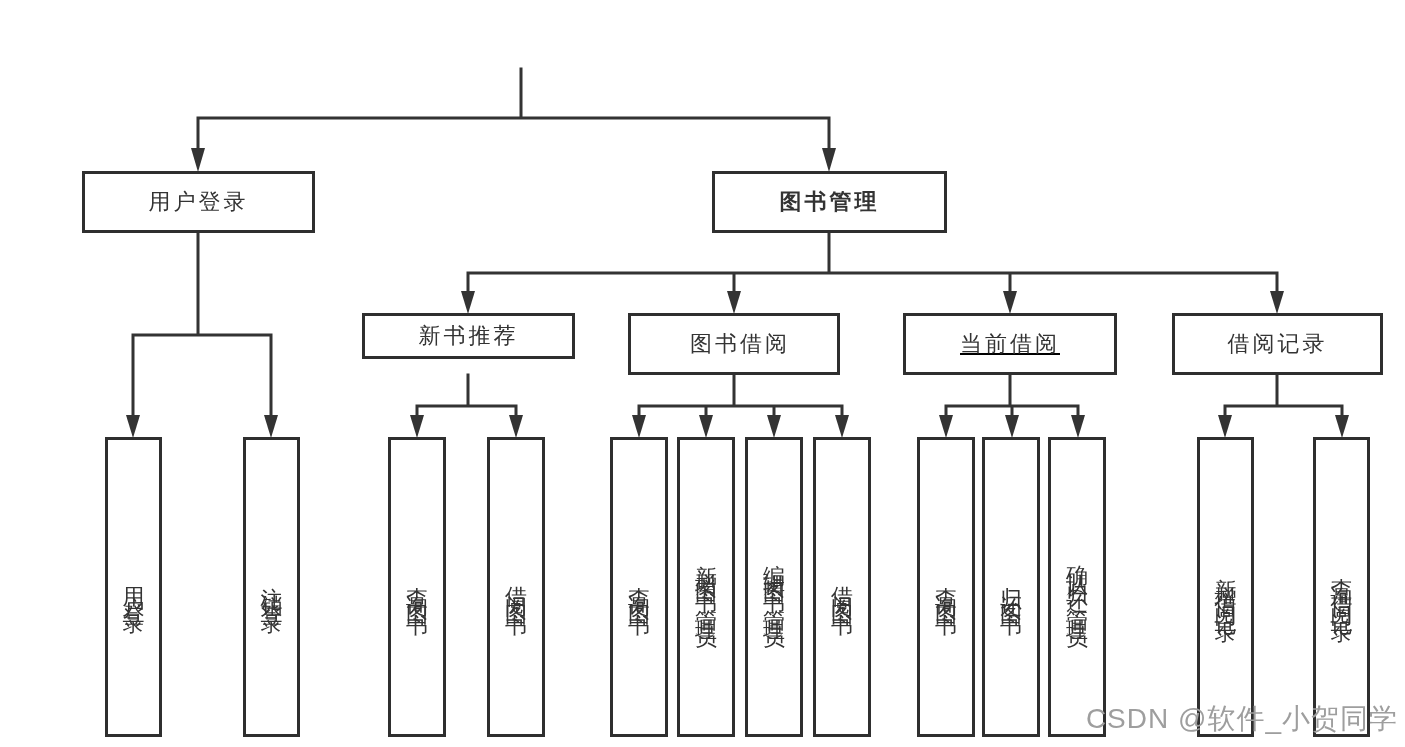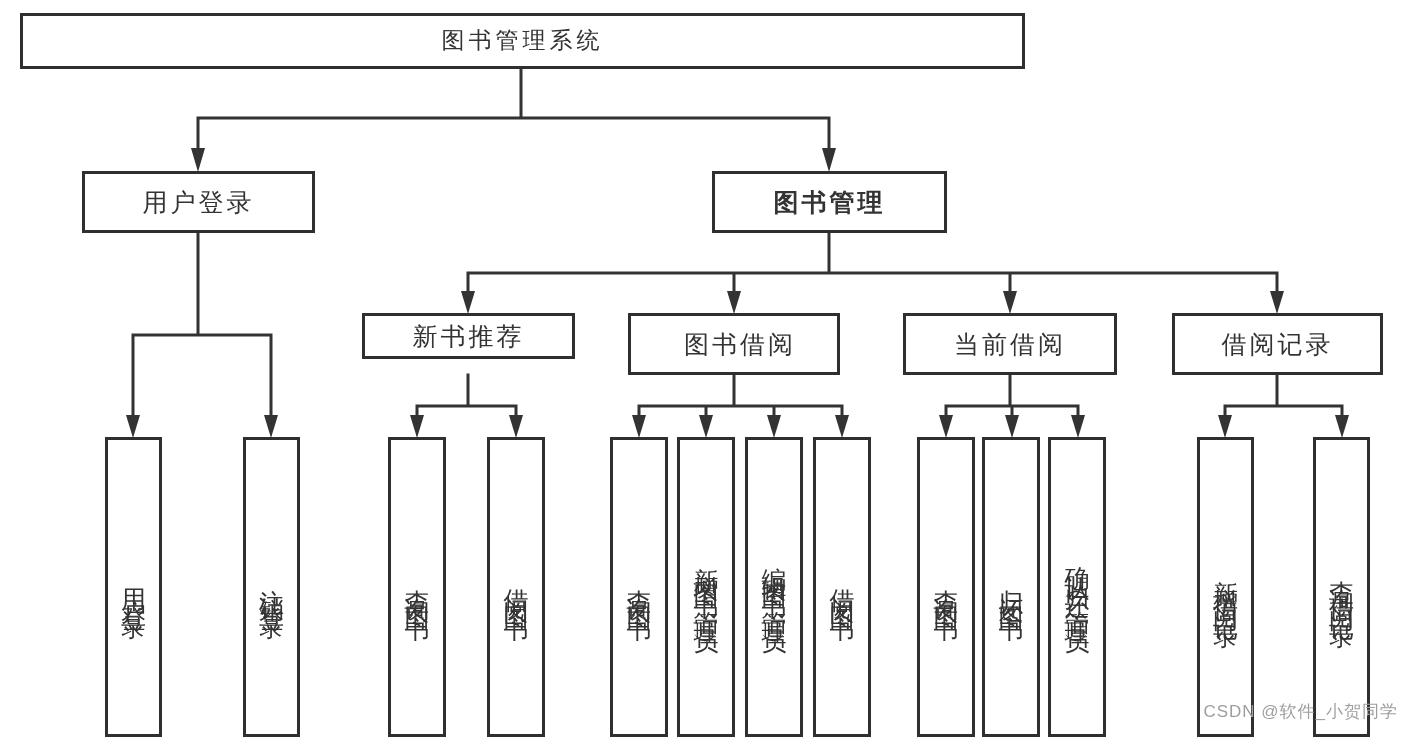"图书管理系统" div.node { html: <div> <span>图书管理系统</span> </div> -> none }
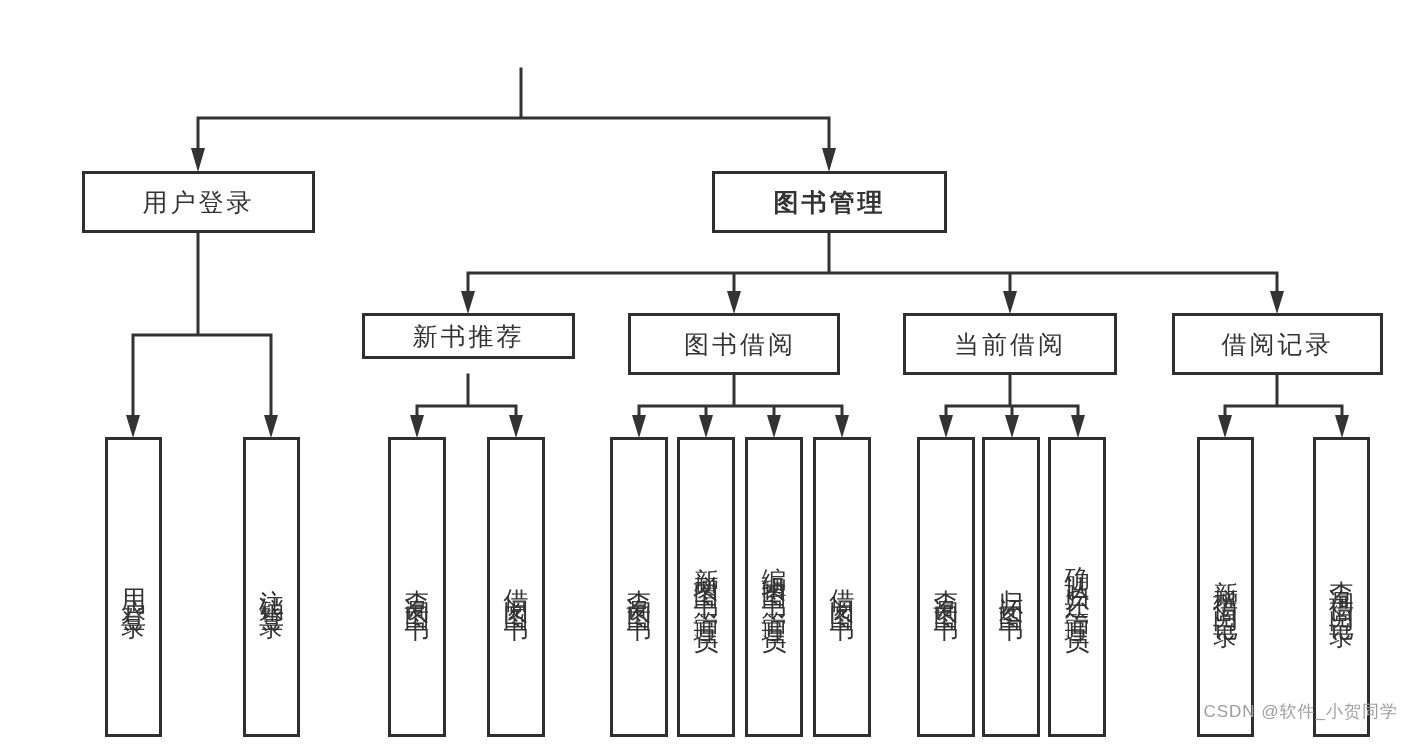"用户登录" .node .lbl { font-size: 25px -> 22px }
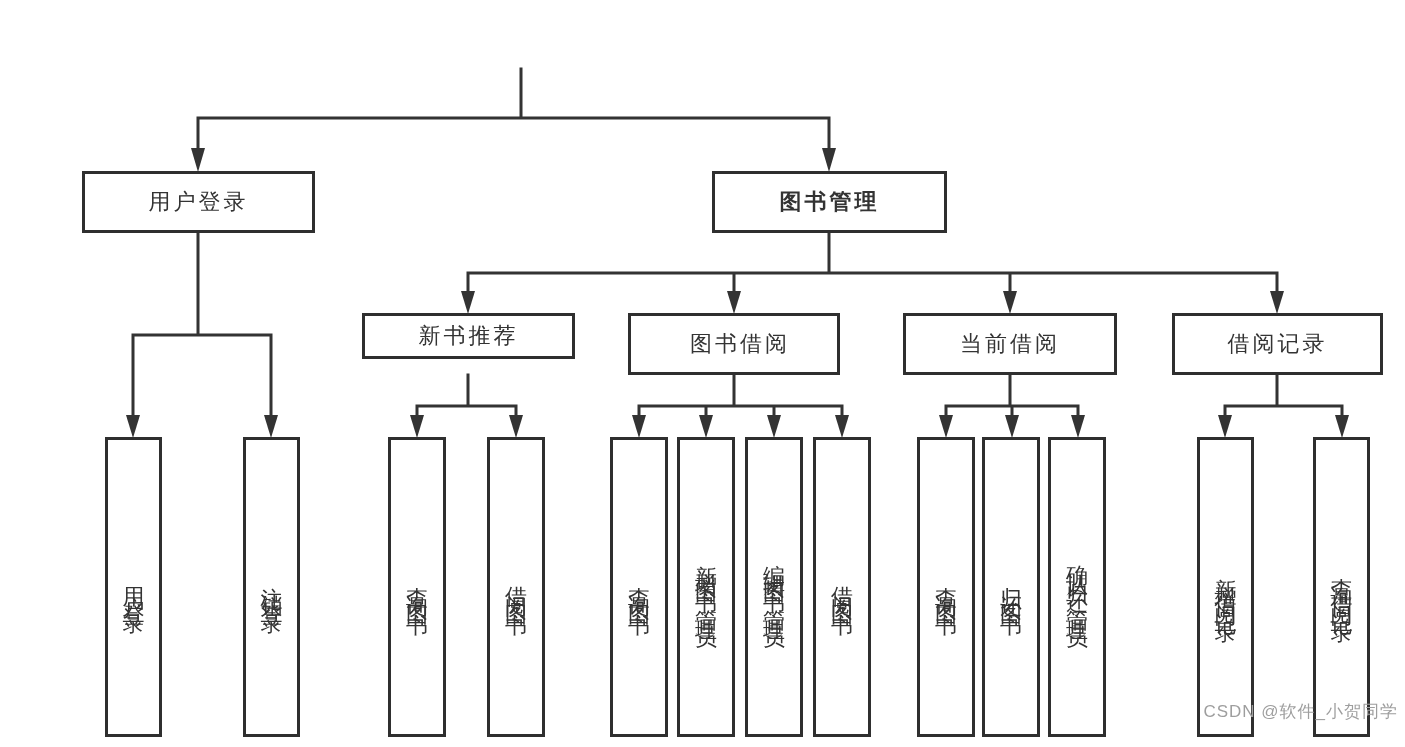"当前借阅" div.node { text-decoration: none -> underline }
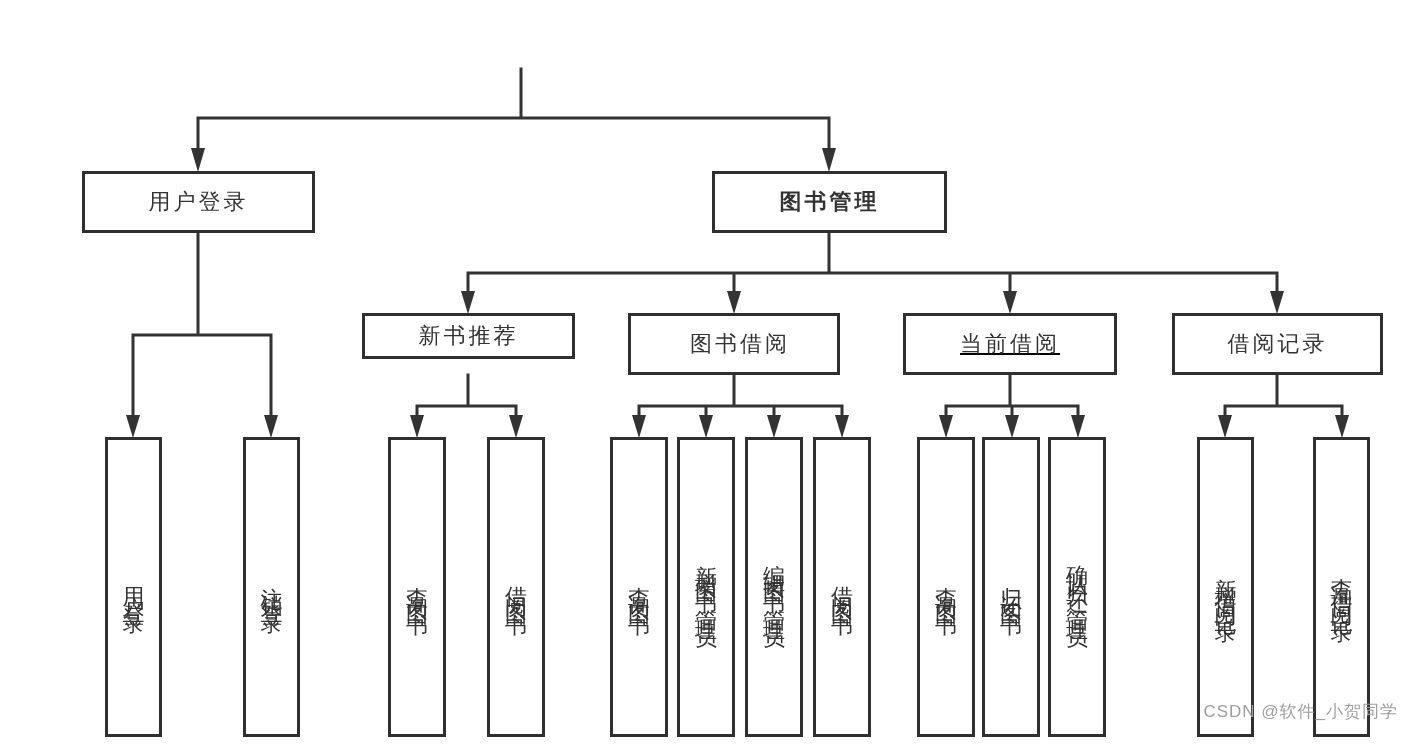"CSDN @软件_小贺同学" .watermark { font-size: 17px -> 28px }
